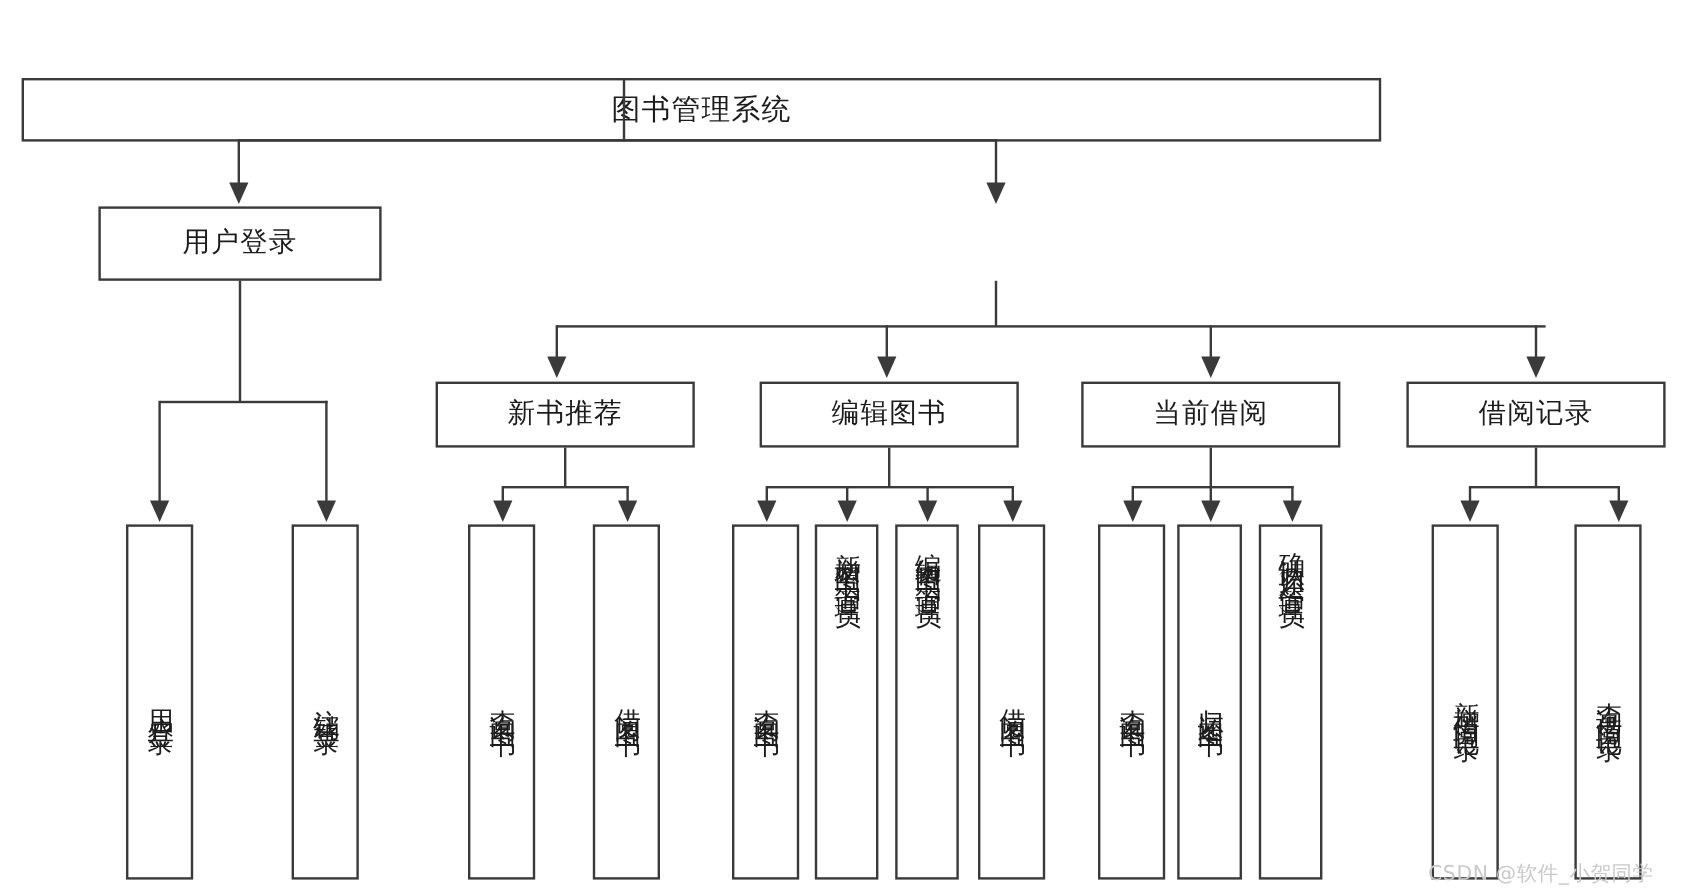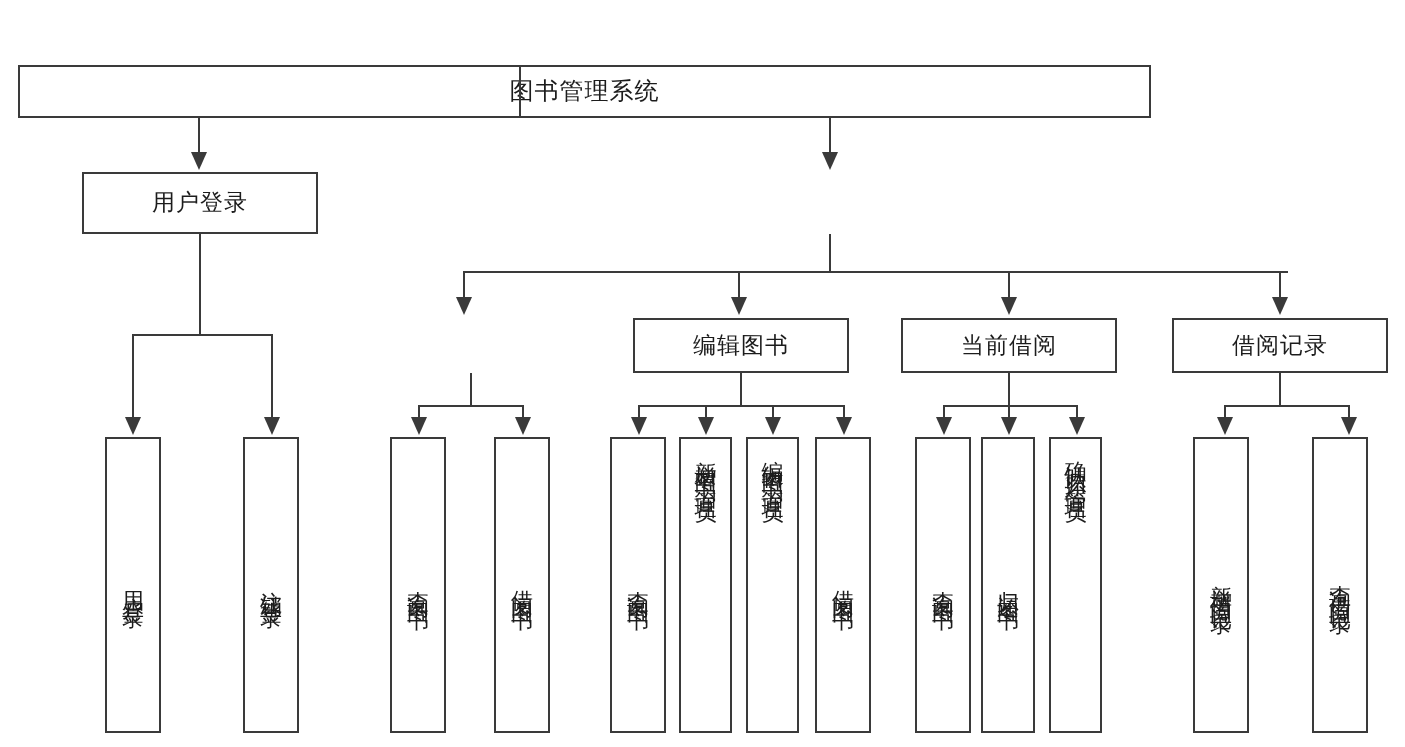"新书推荐" div.node { html: none -> <div>新书推荐</div> }
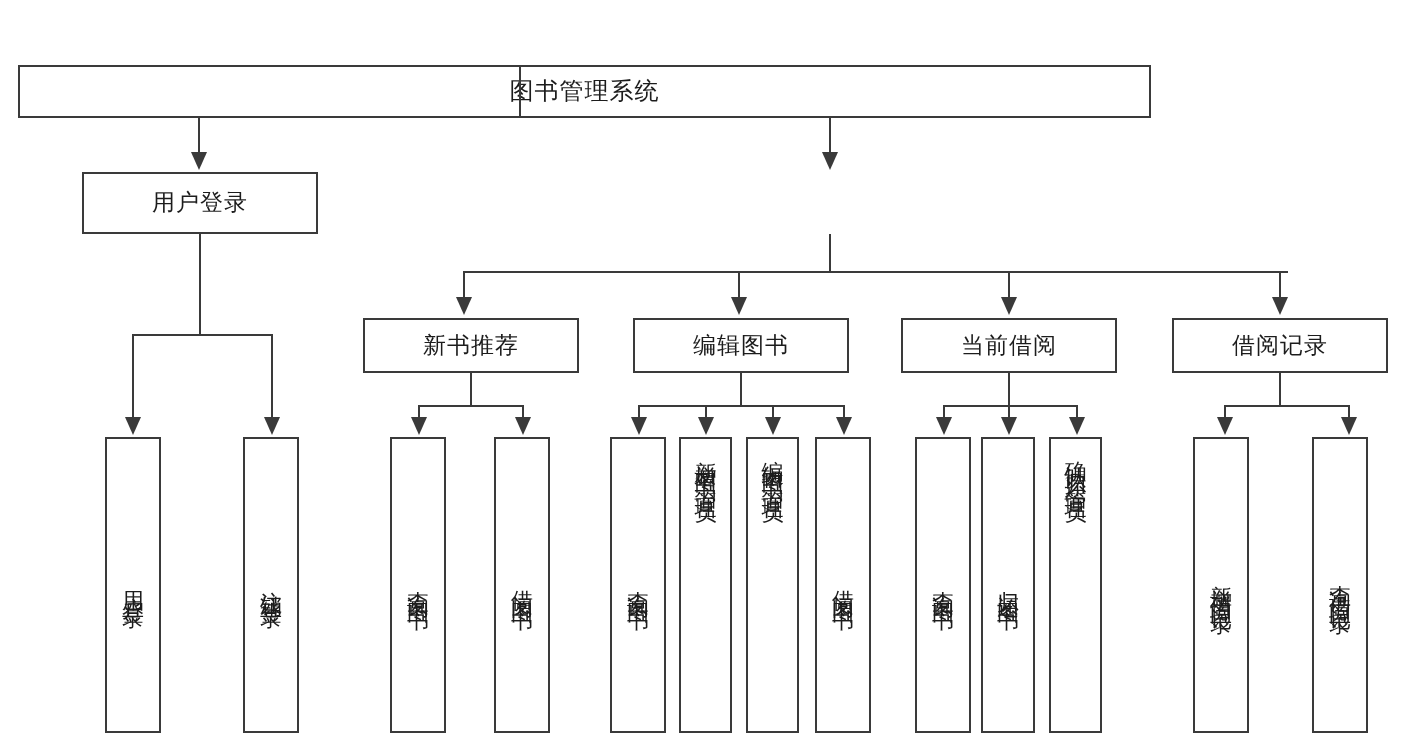"CSDN @软件_小贺同学" div { html: none -> <div>CSDN @软件_小贺同学</div> }
